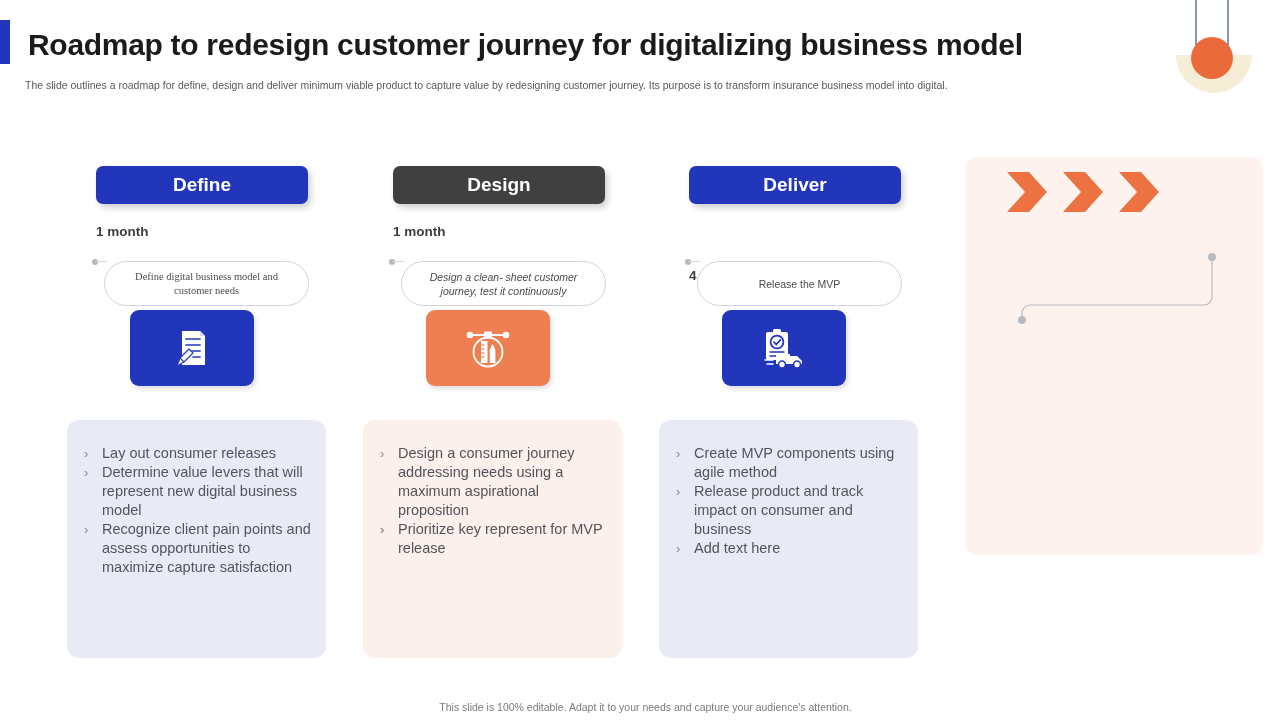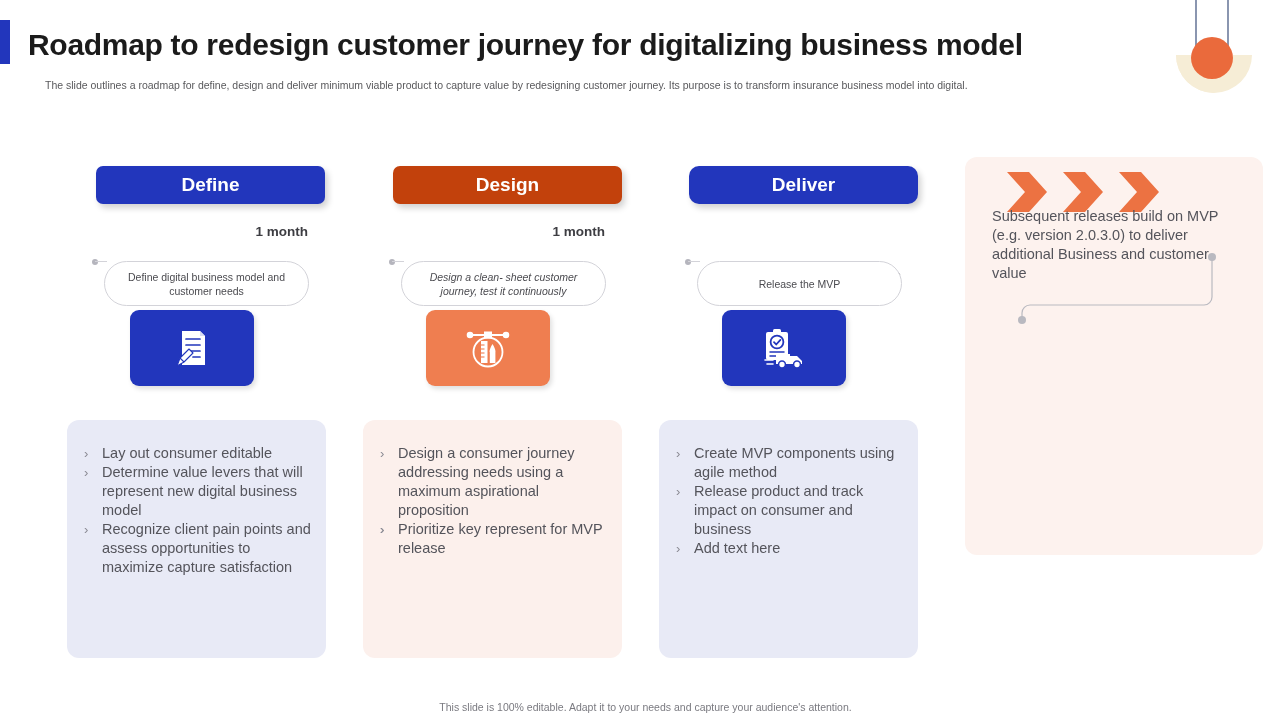"The slide outlines a roadmap" .subtitle { margin-left: 20px -> none }
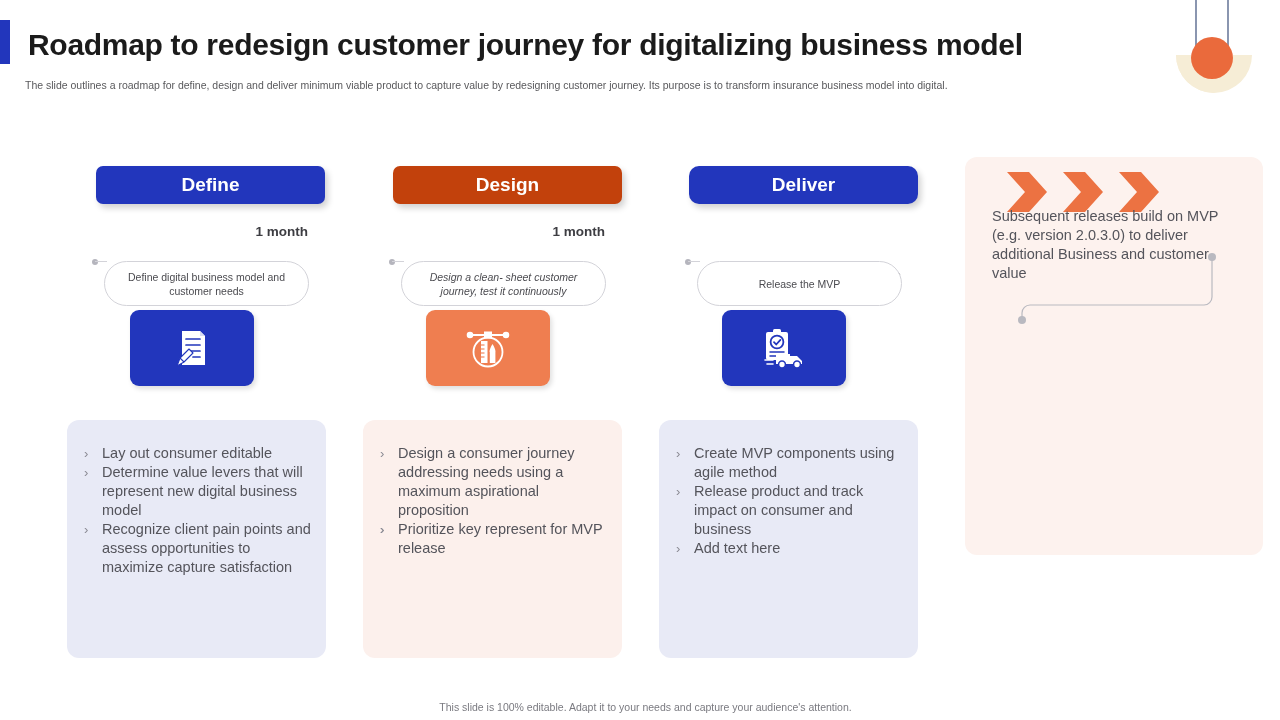"Define" .phase-head { width: 229px -> 212px }
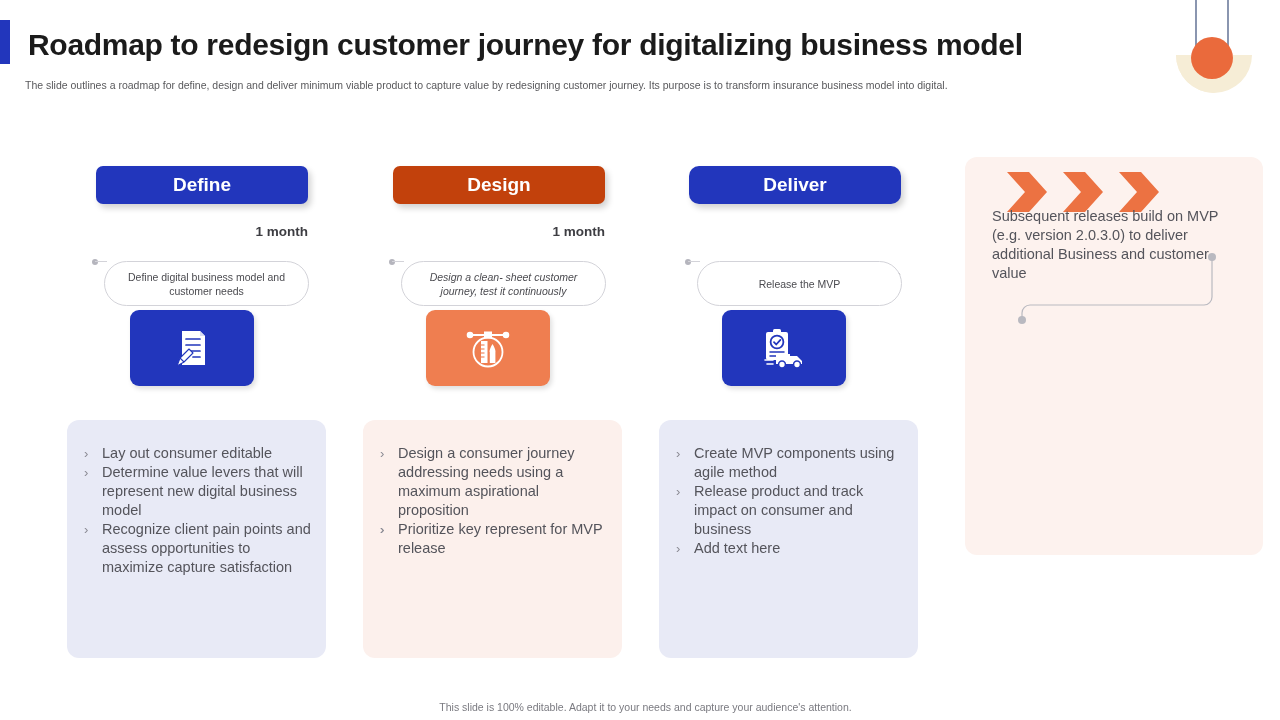"Design" .phase-head.orange { background: #c2410c -> #404040 }
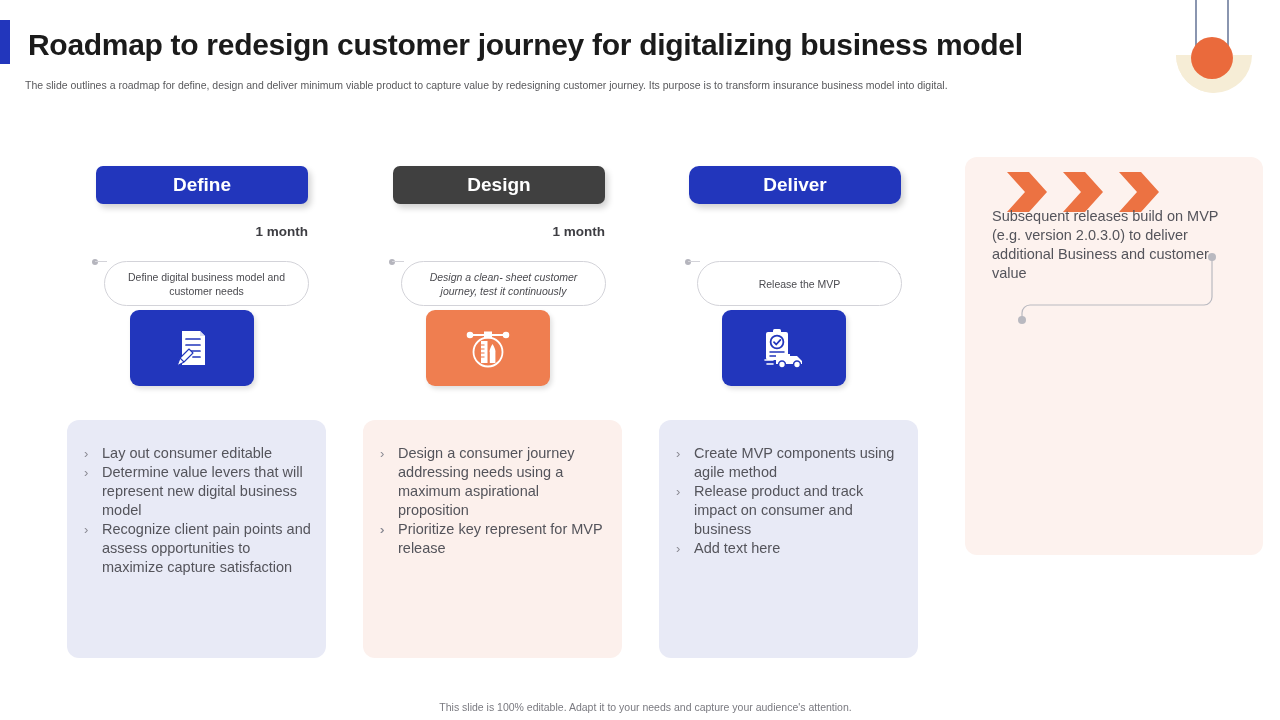"Deliver" div.phase-head { border-radius: 10px -> none }
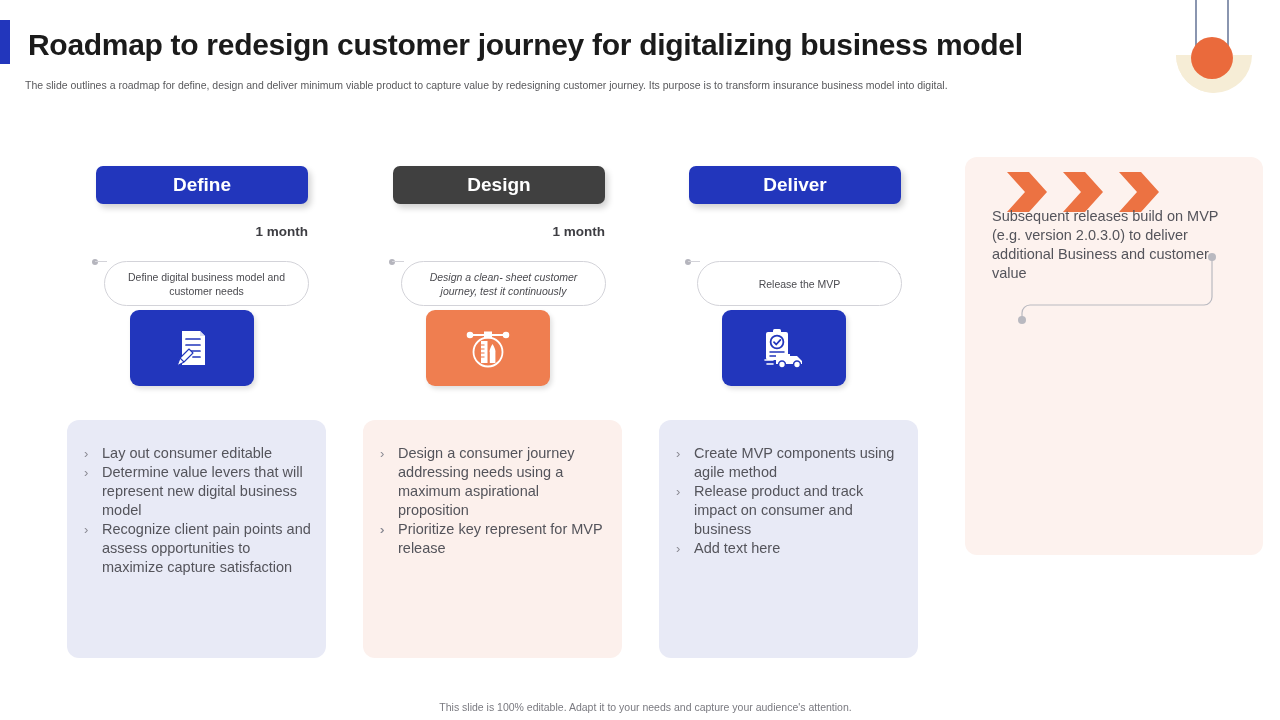"Subsequent releases build on MVP" div.right-text { html: <div>Subsequent releases build on MVP (e.g. version 2.0.3.0) to deliver additional Business and customer value</div> -> none }
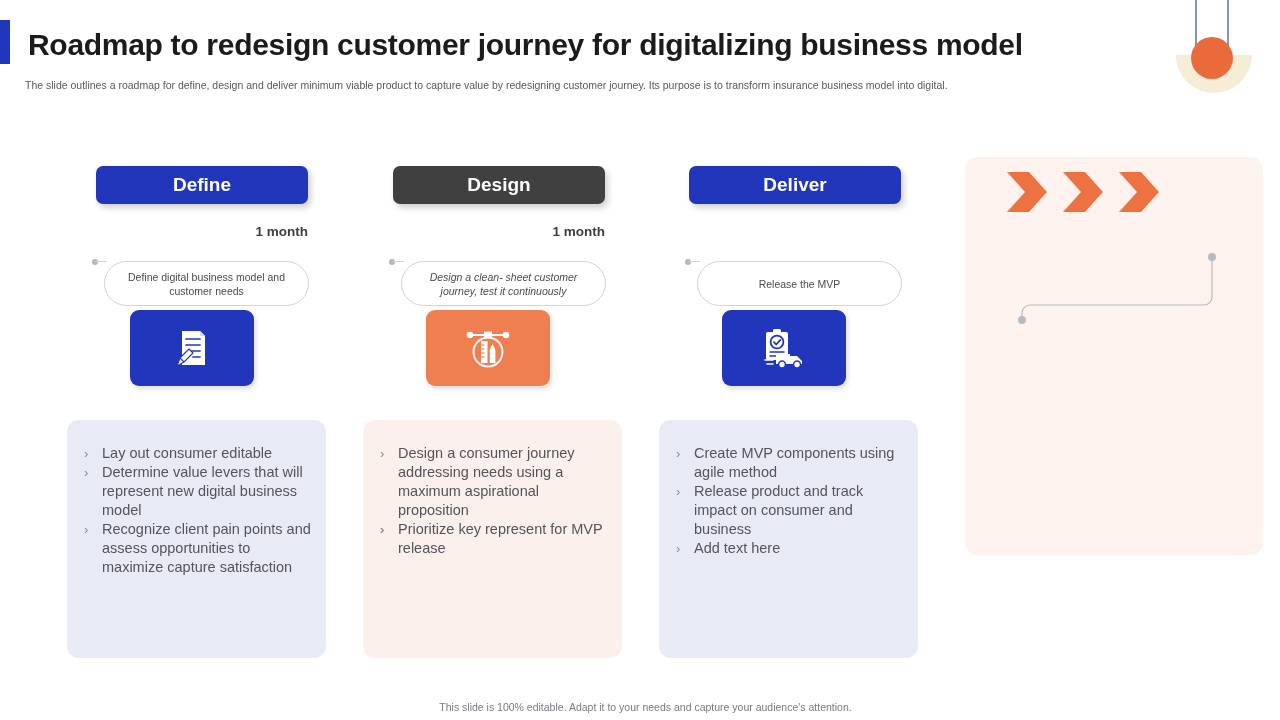"1 month" .duration { text-align: right -> left }
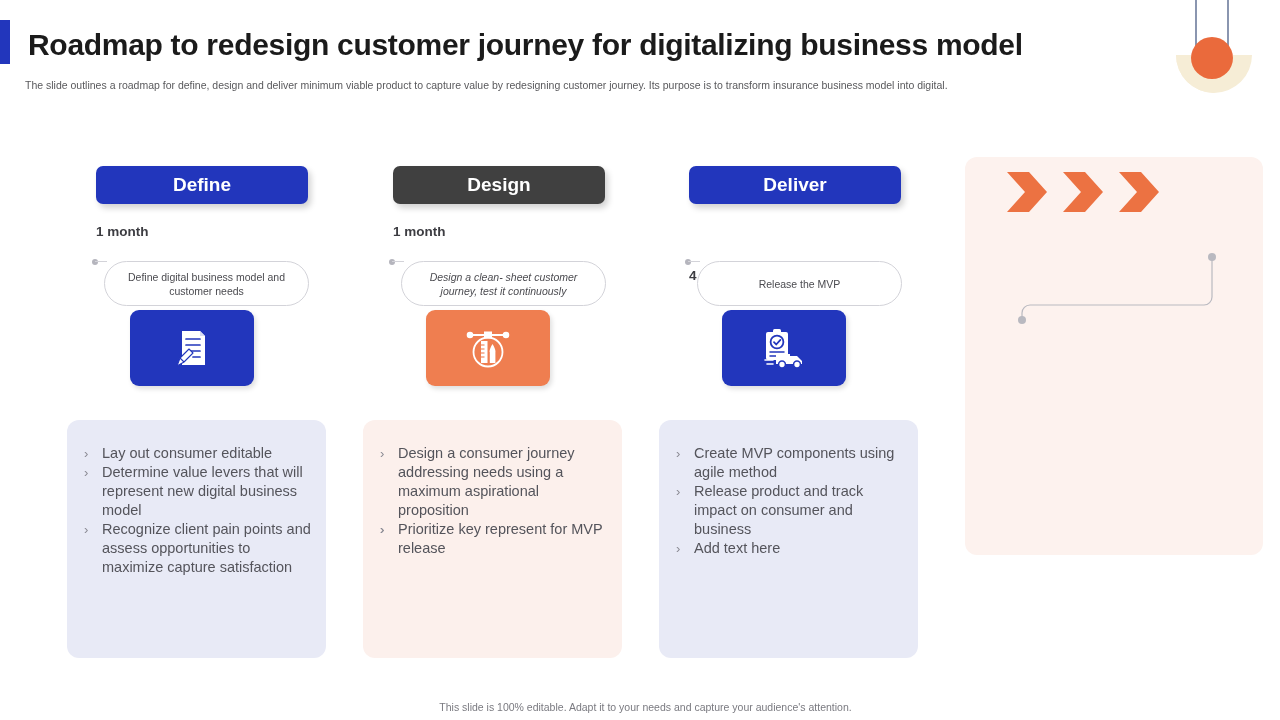"Define digital business model and" div.pill-wrap { font-family: none -> Liberation Serif, serif }
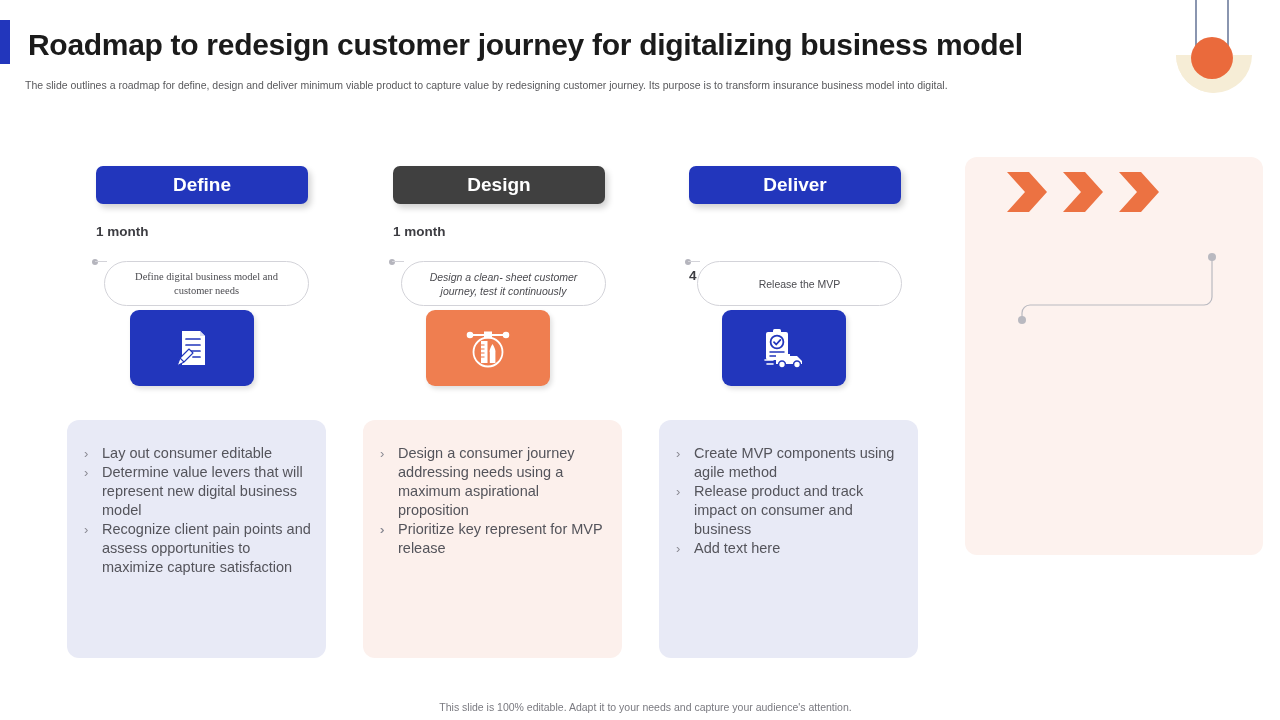"Lay out consumer editable" span { text: editable -> releases }
